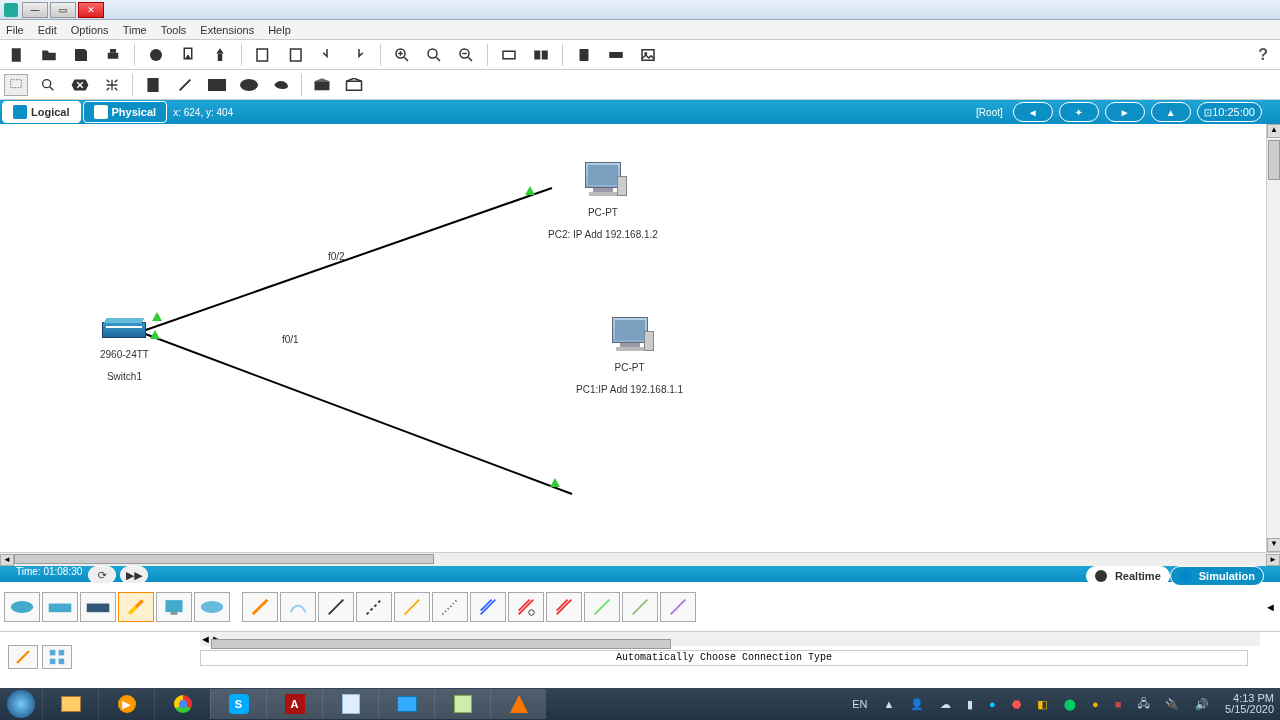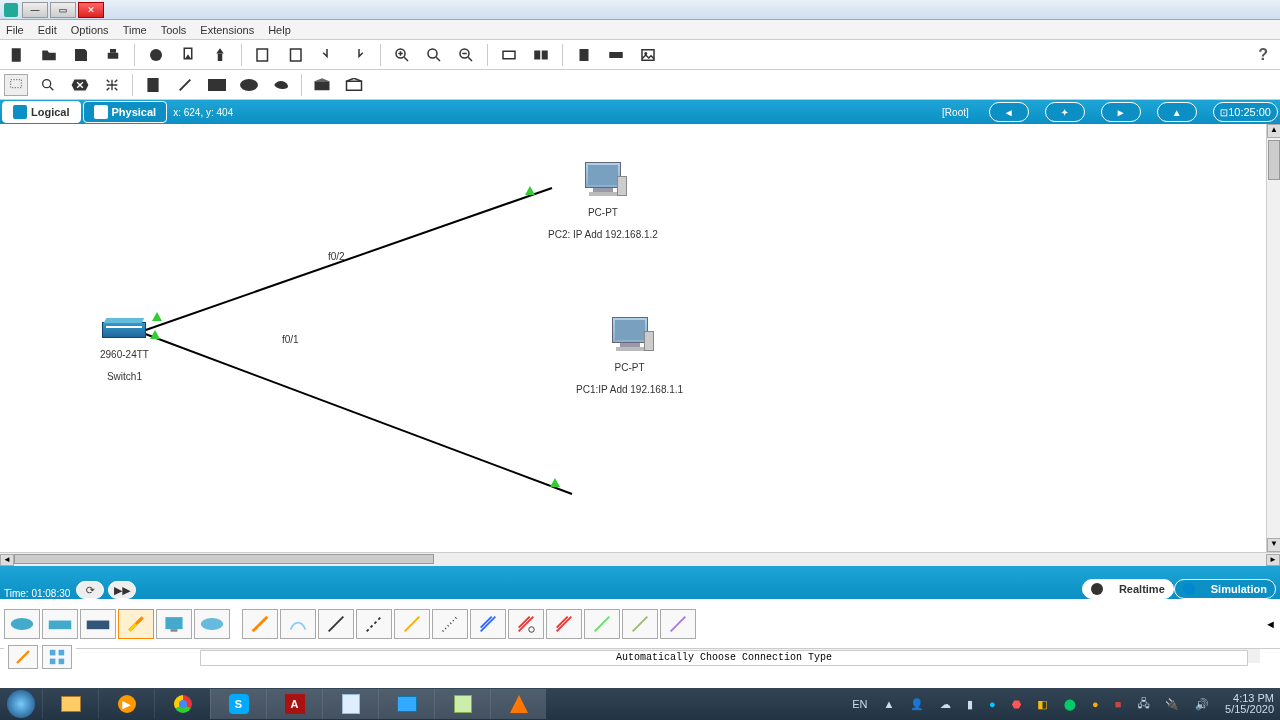"[Root]" .rightview { gap: 16px -> 6px; padding-right: 2px -> 18px }
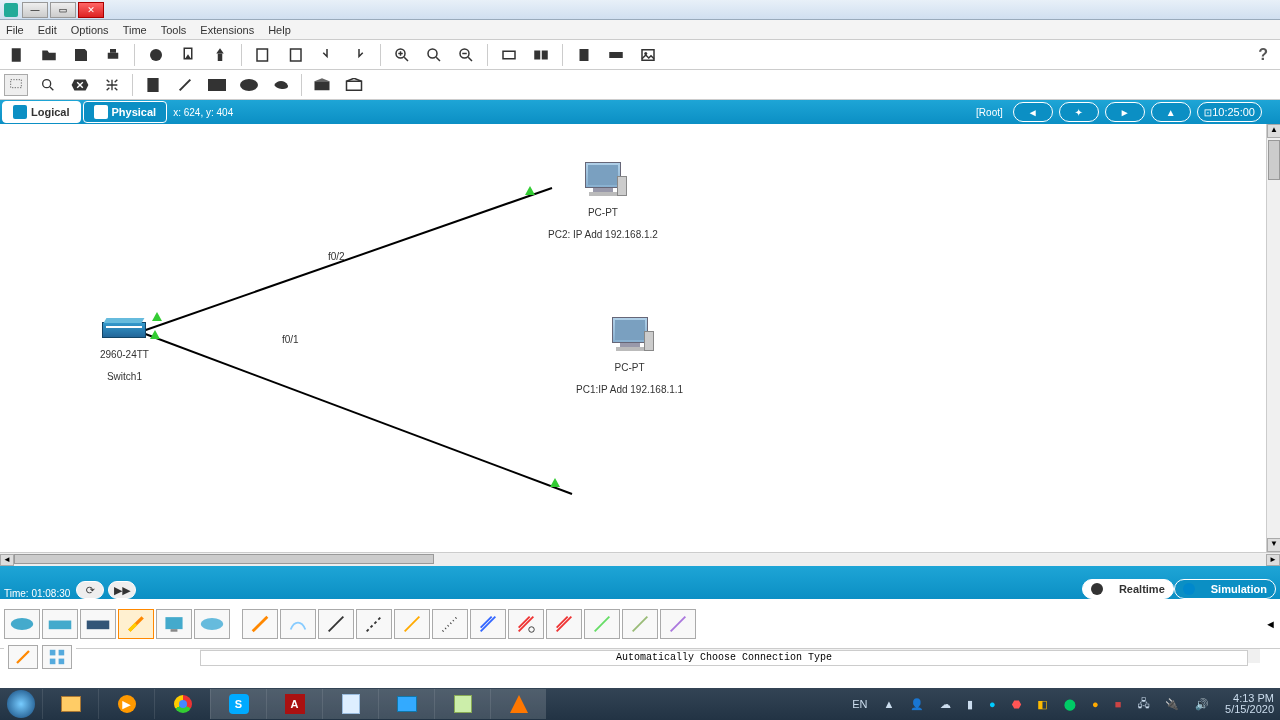"Time: 01:08:30" .timebar { align-items: flex-end -> flex-start; height: 33px -> 16px; padding: 0 4px -> 0 16px }
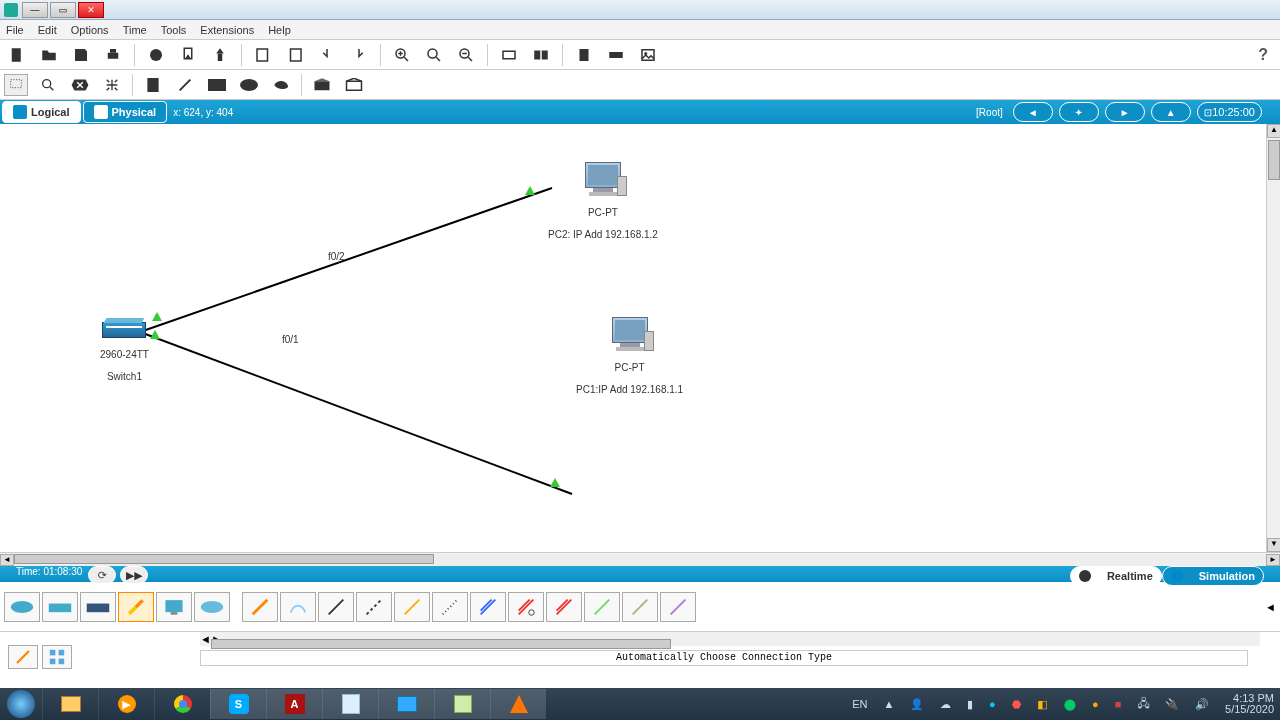"Realtime" .modebtn { gap: 16px -> 8px }
